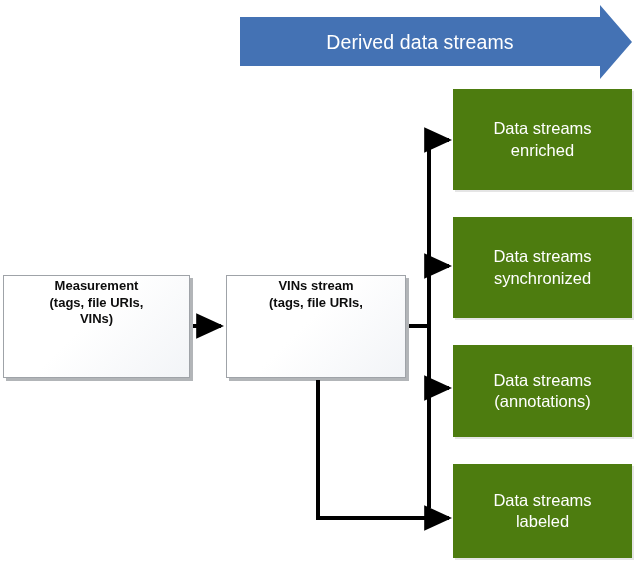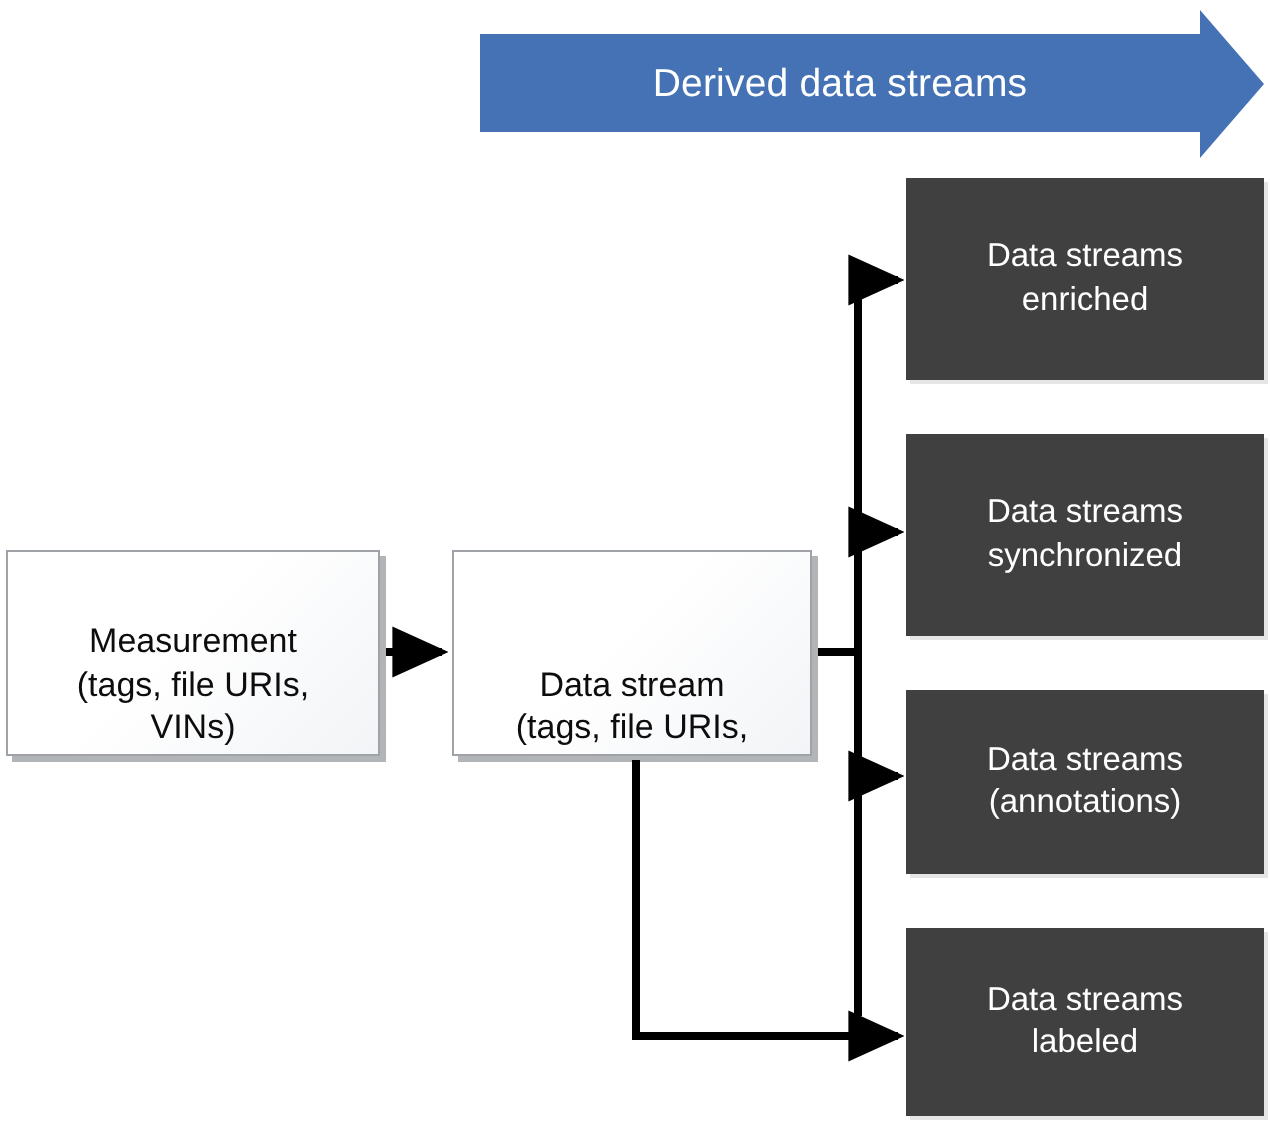"Data streams" .gbox { background: #404040 -> #4d7c0f }
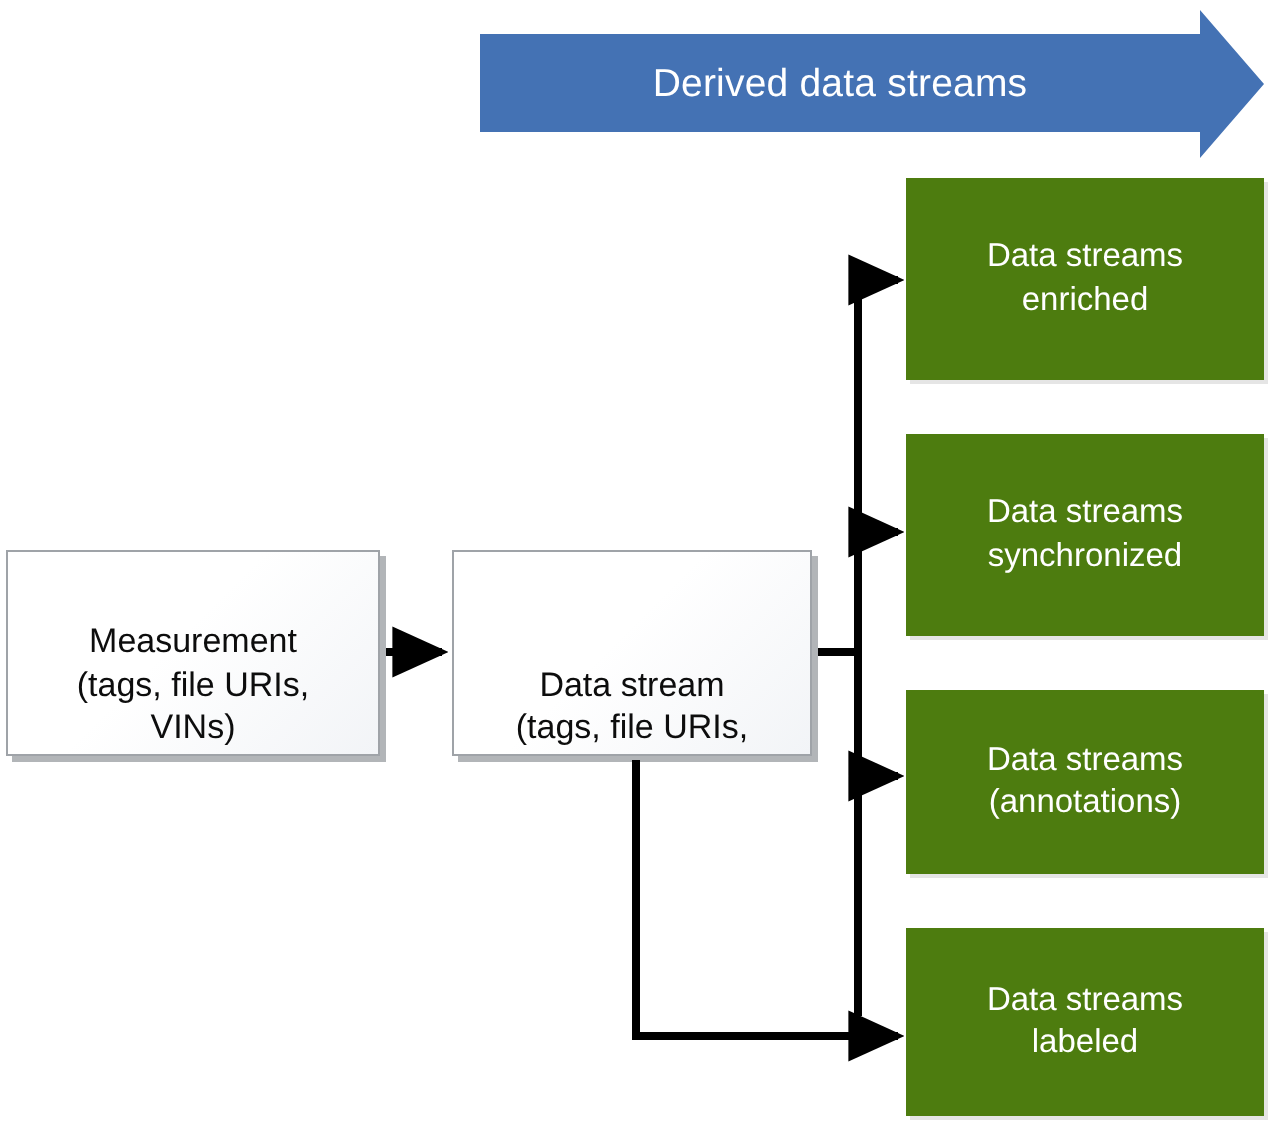"Measurement" .pbox { align-items: flex-end -> flex-start; font-size: 17px -> 13px; font-weight: none -> bold }
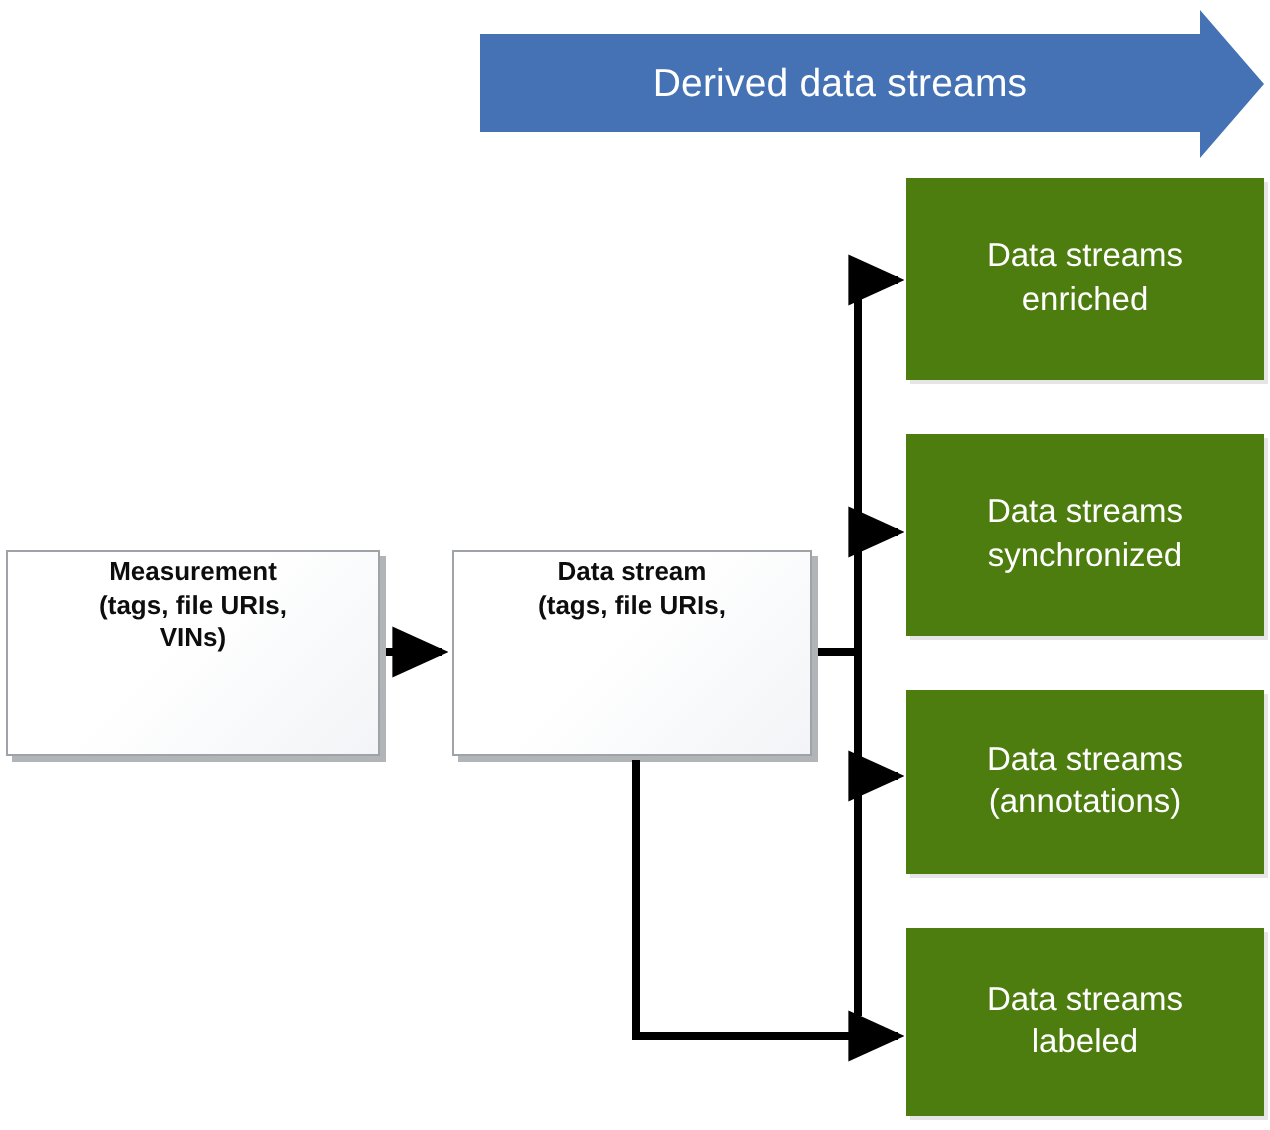"Data stream" div { text: Data -> VINs }
